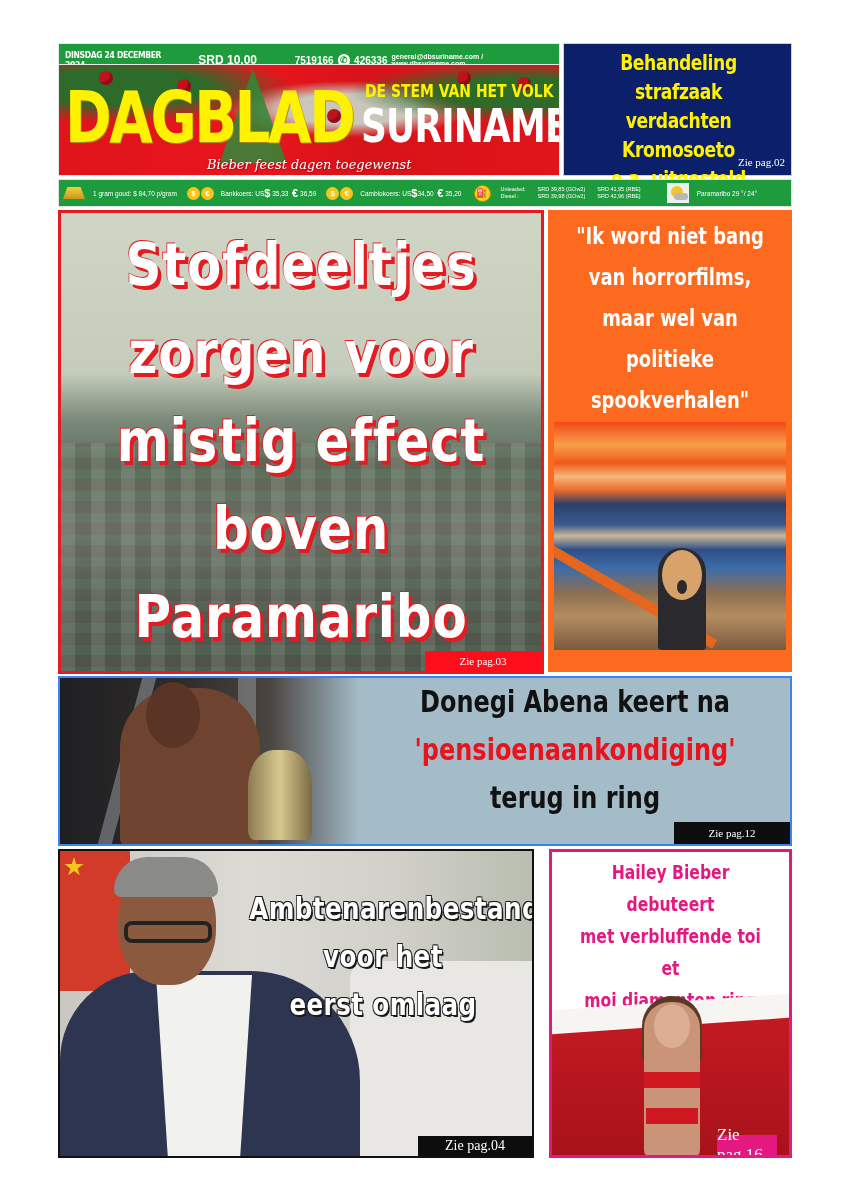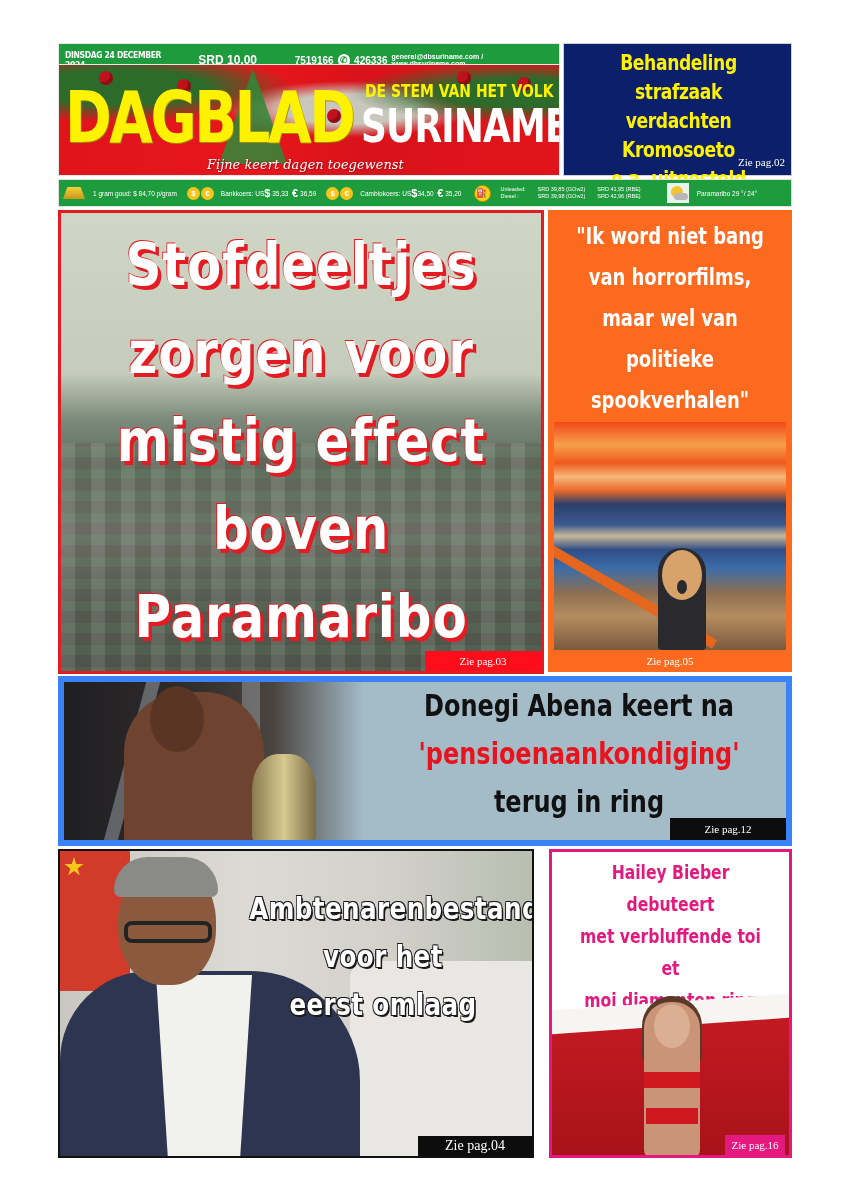"Fijne keert dagen toegewenst" div.abs { text: Fijne keert -> Bieber feest }
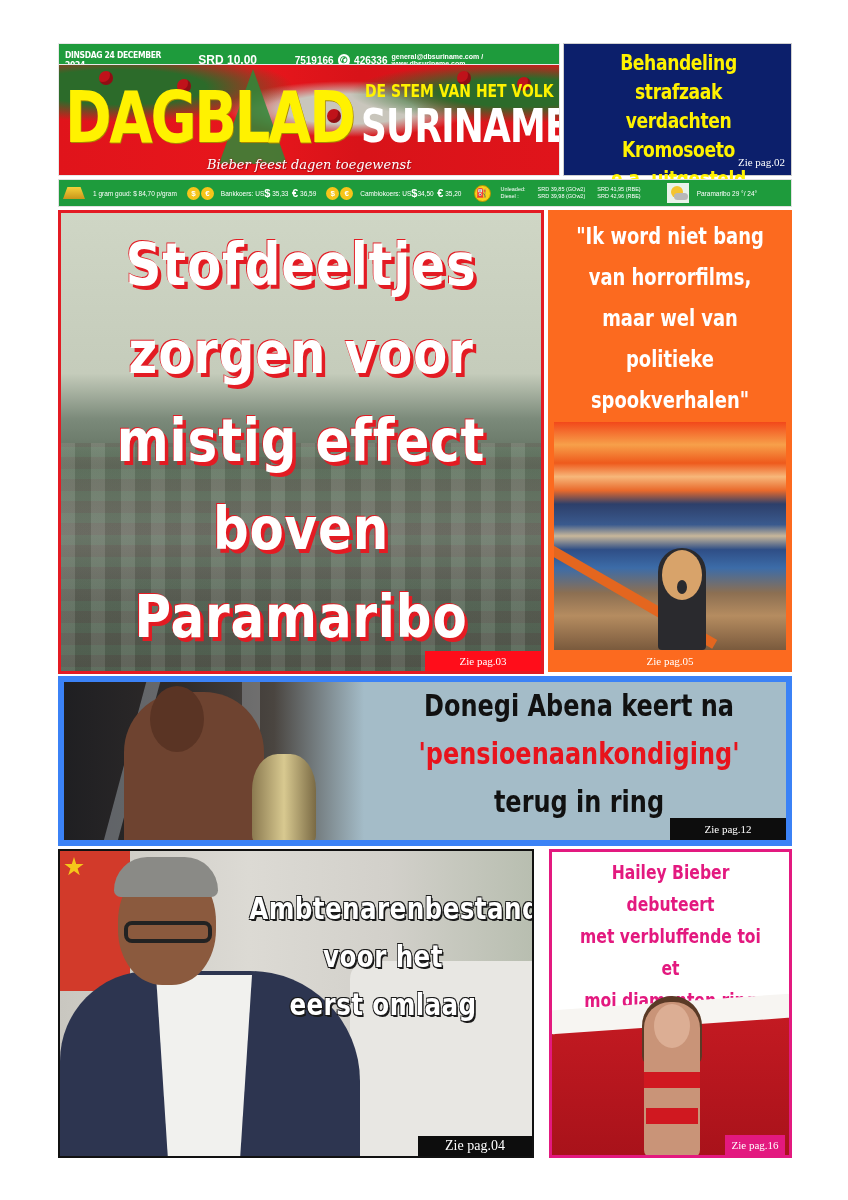"Zie pag.05" div.abs { html: <div>Zie pag.05</div> -> none }
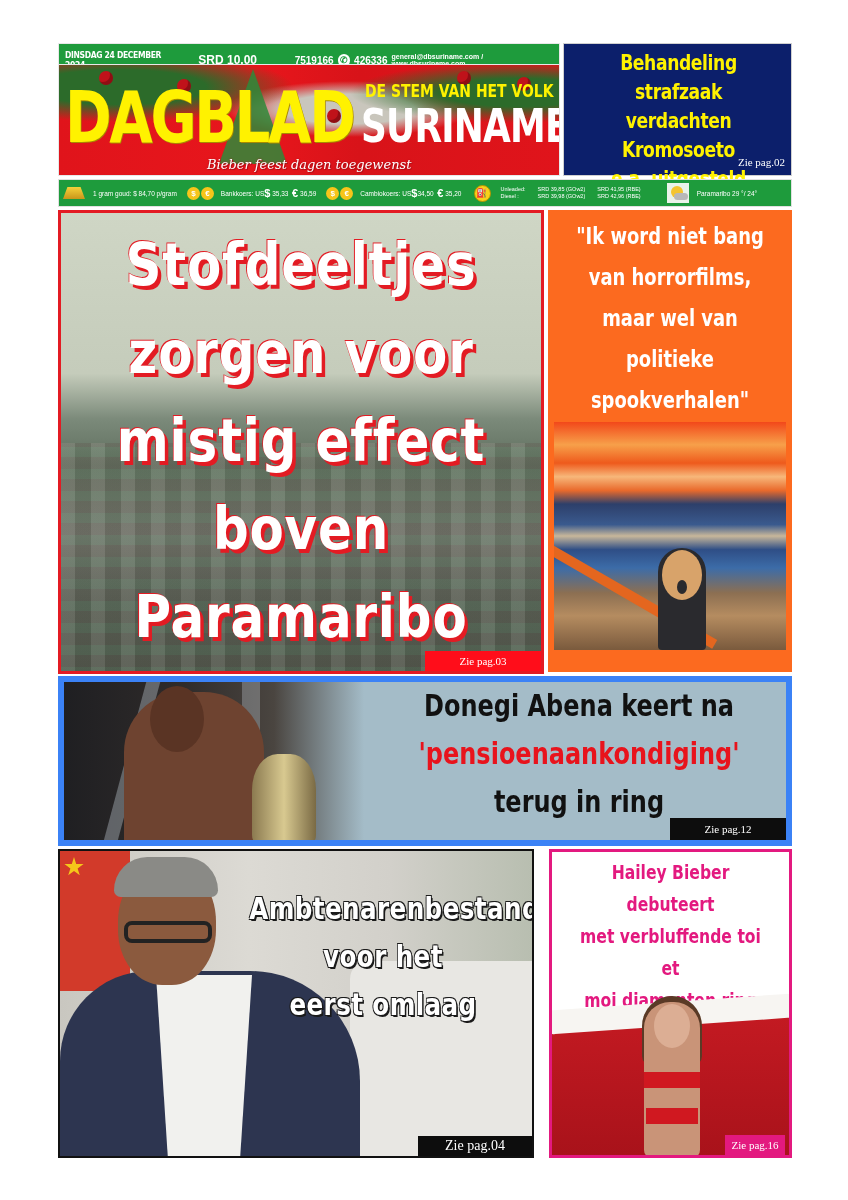"Donegi Abena keert na" .boxing-story { border: 6px solid #3b82f6 -> 2px solid #3b82f6 }
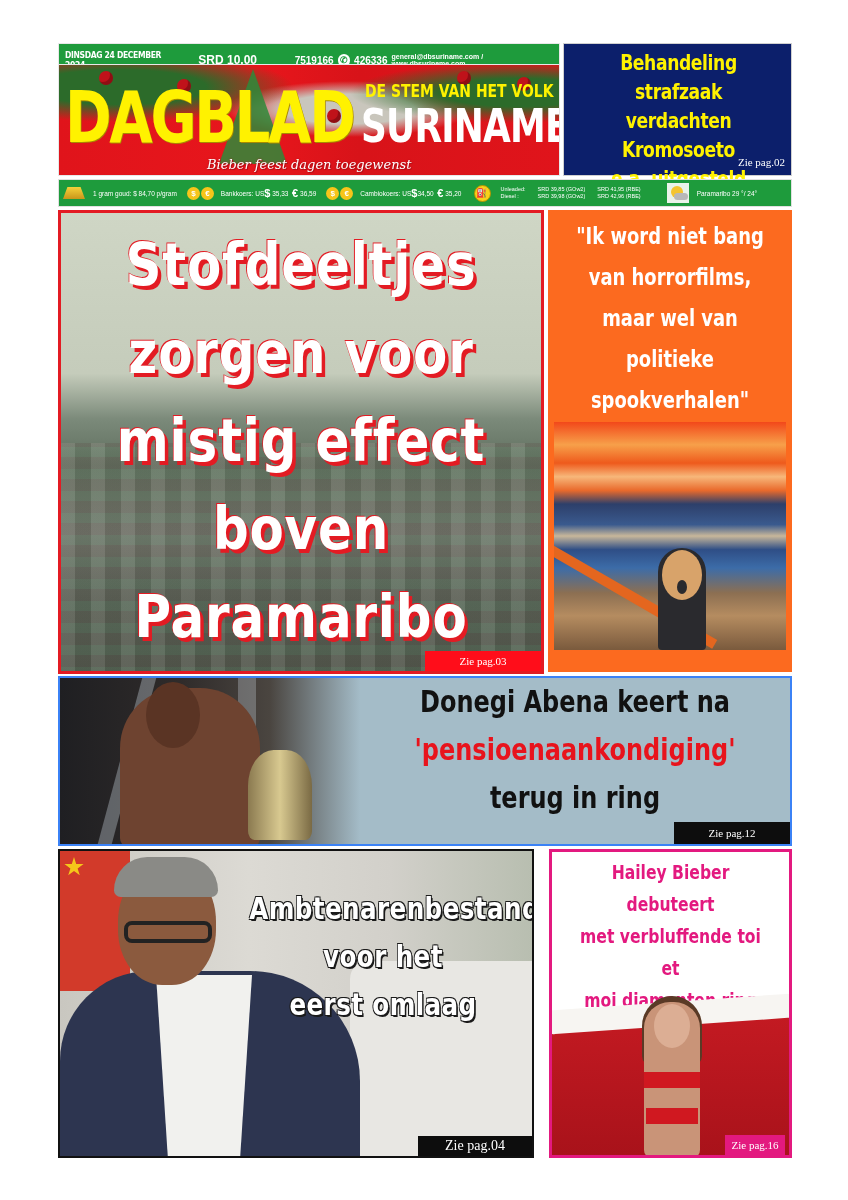"Zie pag.16" .celeb-story .page-ref { font-size: 11px -> 17px; right: 4px -> 12px }
